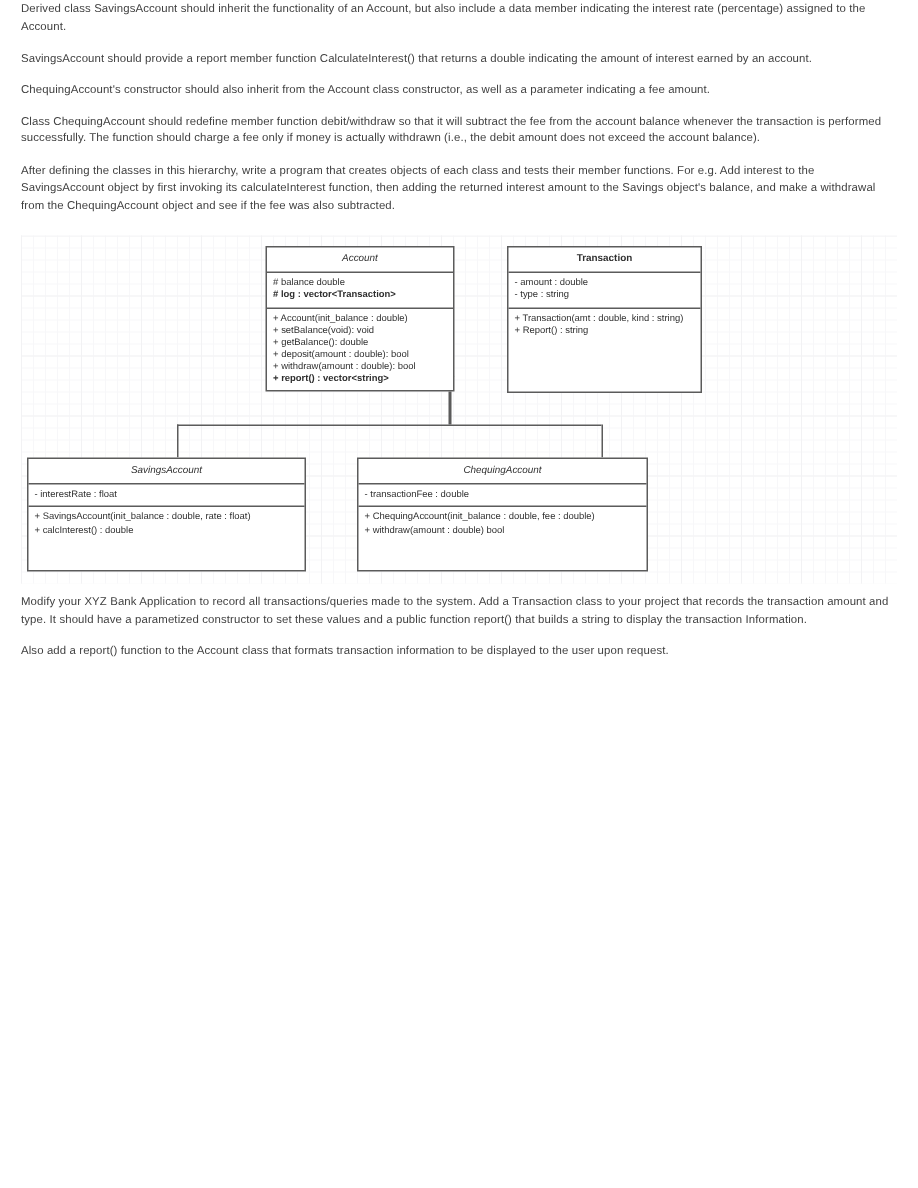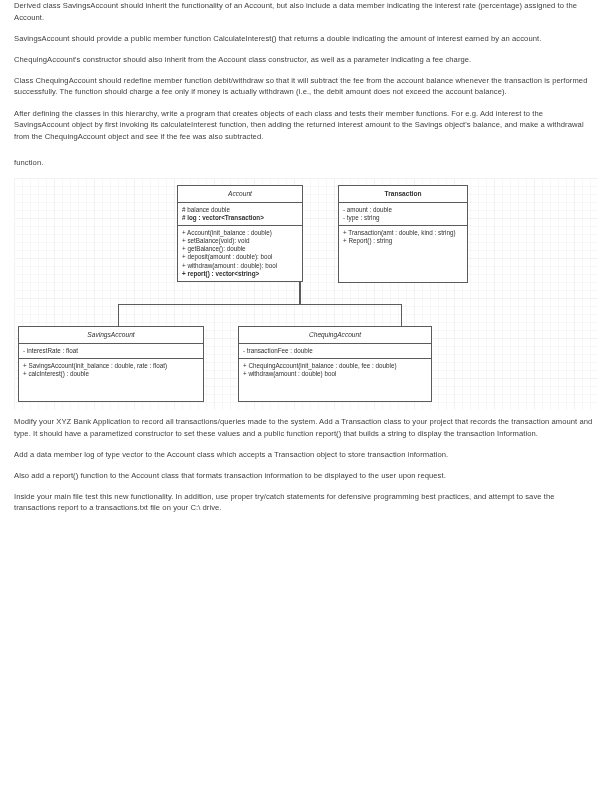"SavingsAccount should provide a public" p.para { text: public -> report }
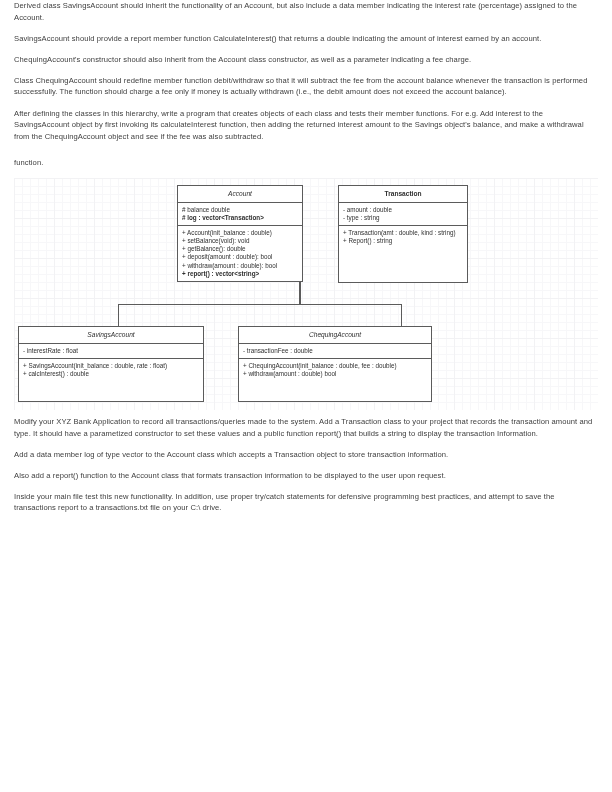"ChequingAccount's constructor should" p.para { text: charge -> amount }
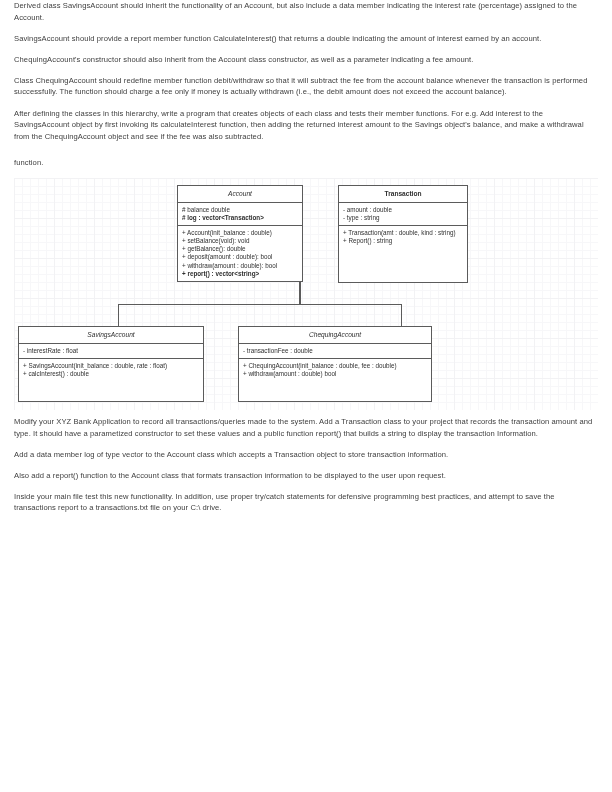"function." p.para { html: <p>function.</p> -> none }
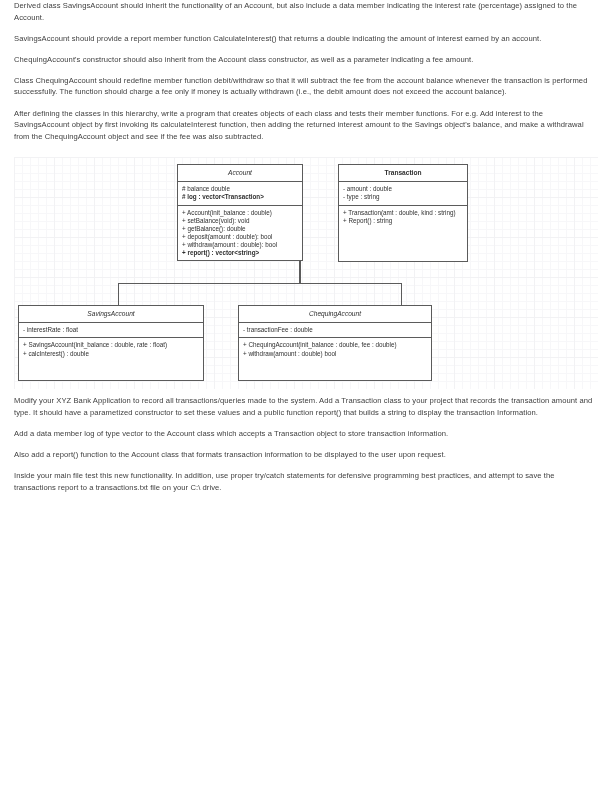"Add a data member log" p.para { html: <p>Add a data member log of type vector to the Account class which accepts a Transaction object to store transaction information.</p> -> none }
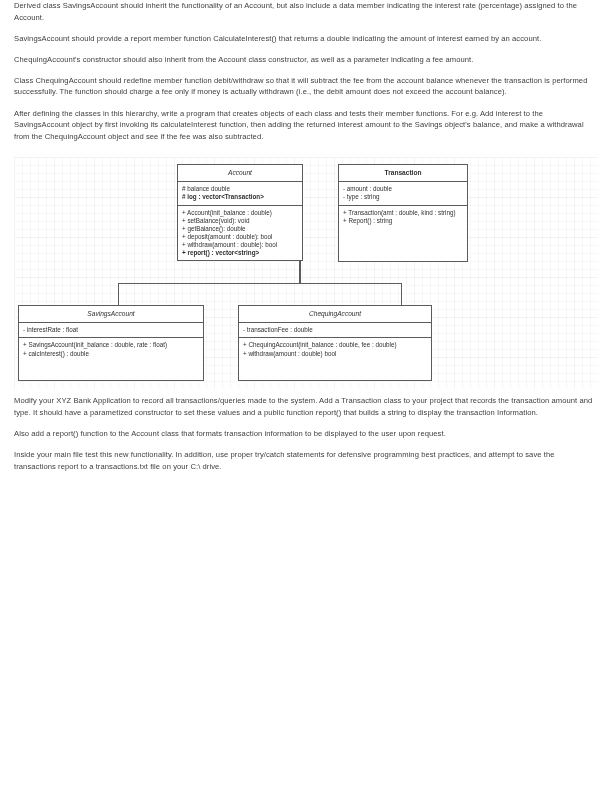"Inside your main file test" p.para { html: <p>Inside your main file test this new functionality. In addition, use proper try/catch statements for defensive programming best practices, and attempt to save the transactions report to a transactions.txt file on your C:\ drive.</p> -> none }
